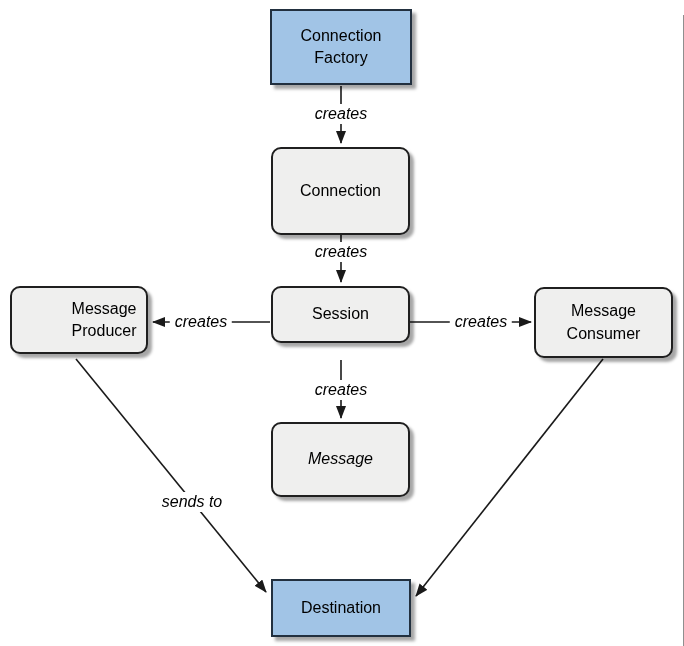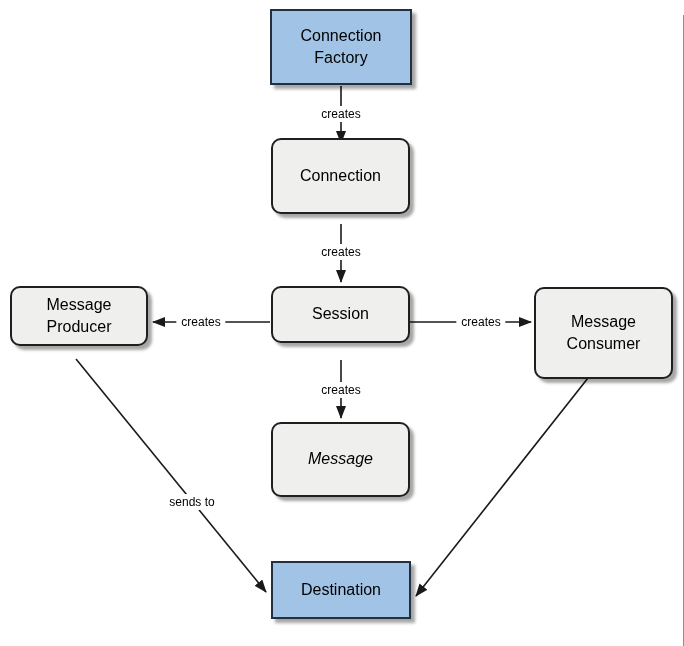"creates" .edge-label { font-size: 12px -> 16px; font-style: none -> italic }
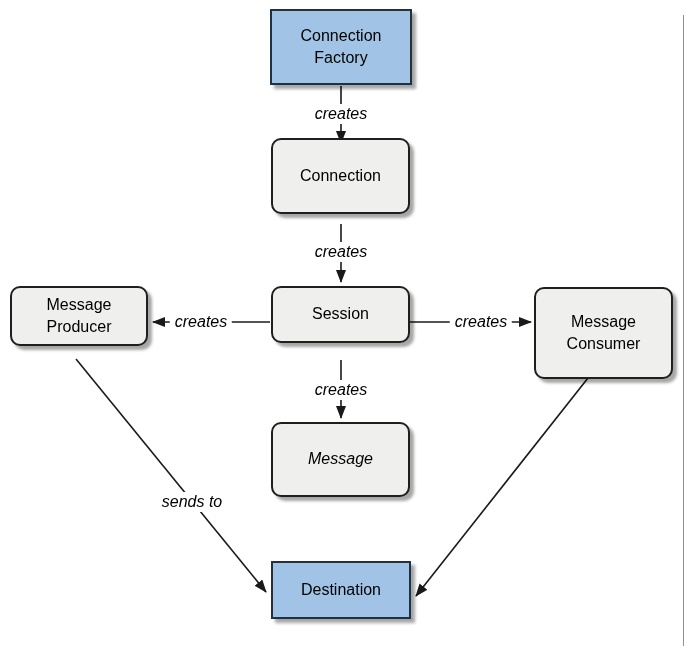"Connection" div.node { height: 76px -> 88px; top: 138px -> 147px }
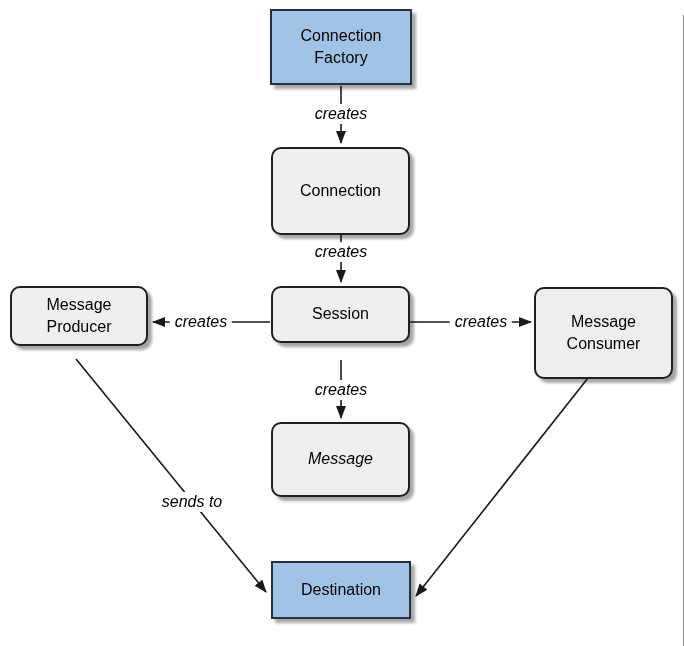"Message Producer" div.node { height: 60px -> 68px; text-align: none -> right }
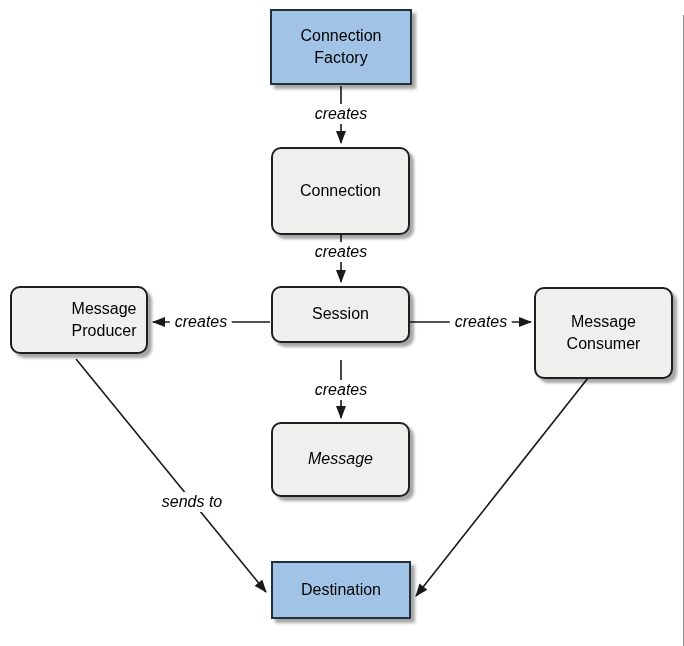"Message Consumer" div.node { height: 92px -> 71px }
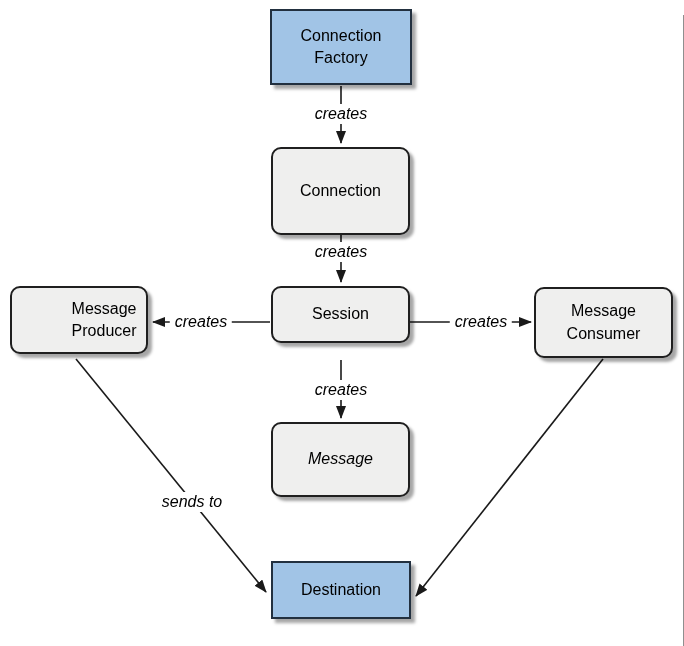"Destination" div.node { top: 561px -> 579px }
